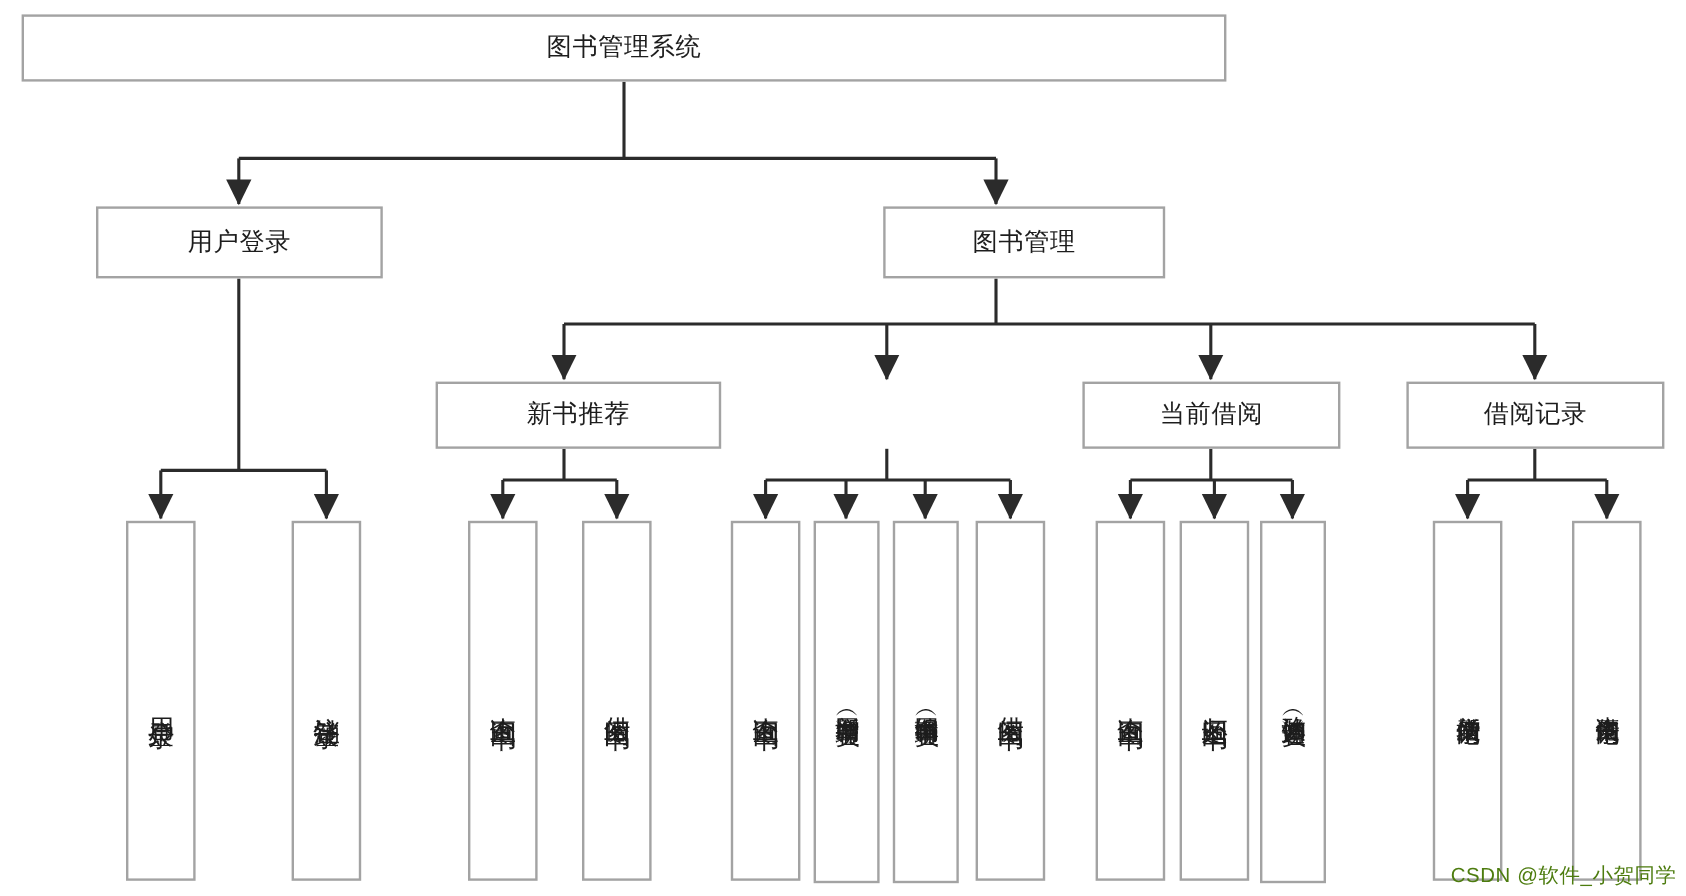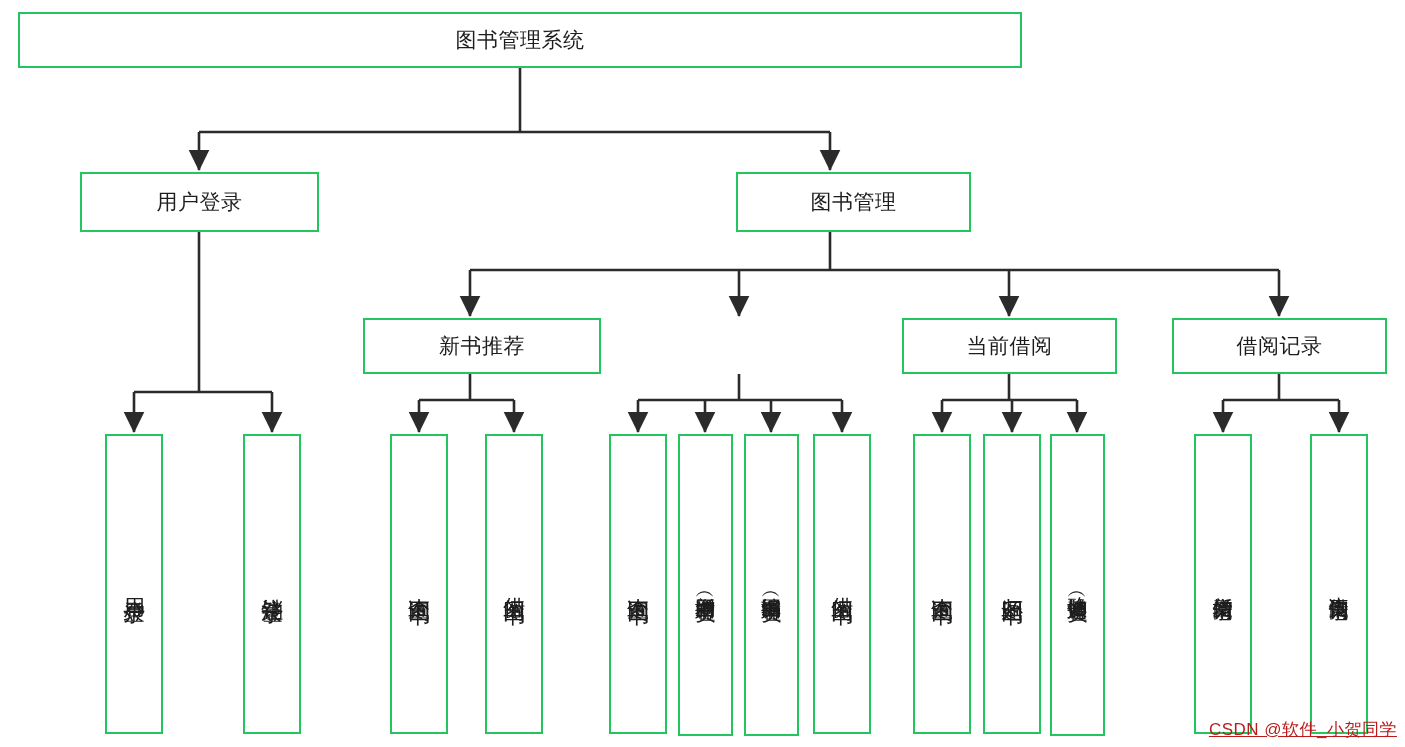"图书管理系统" .node { border: 2px solid #22c55e -> 2px solid #a3a3a3 }
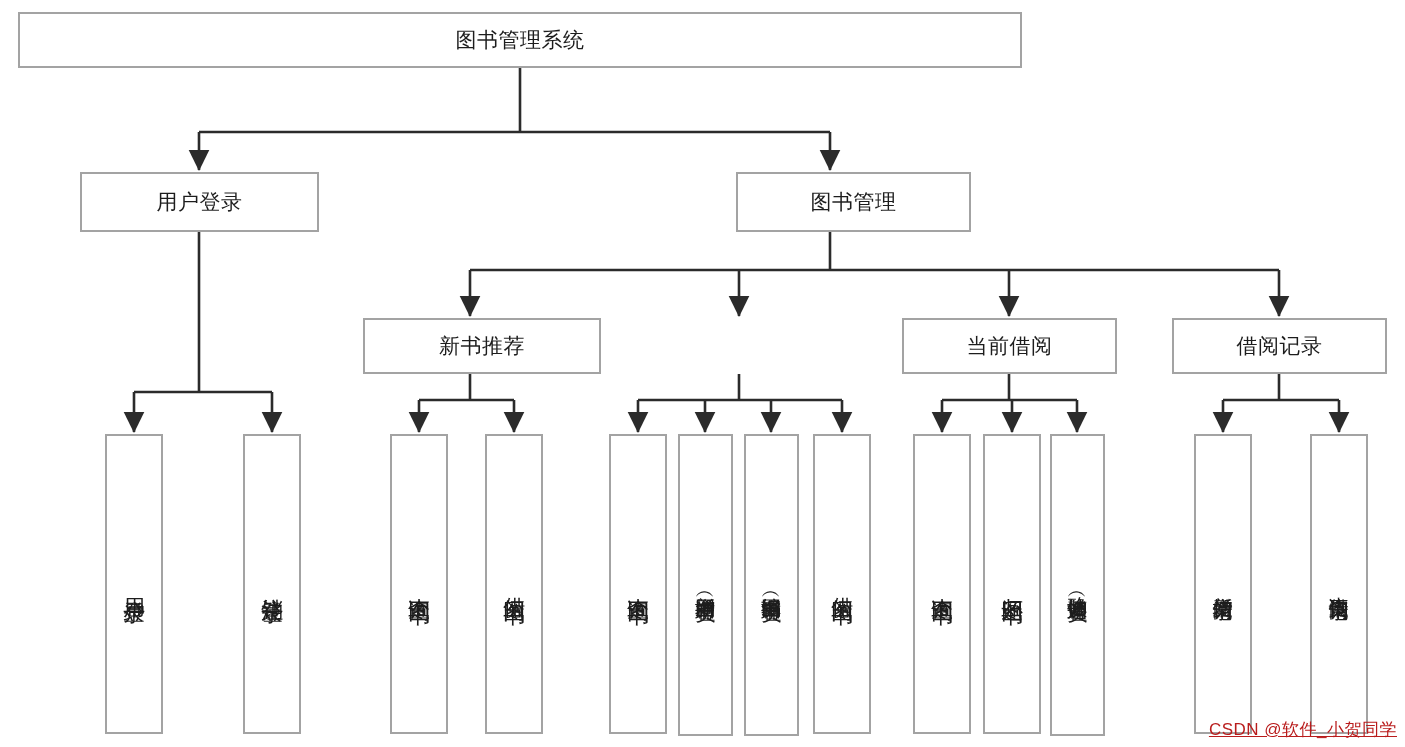"CSDN @软件_小贺同学" div { color: #b91c1c -> #4d7c0f; text-decoration: underline -> none }
